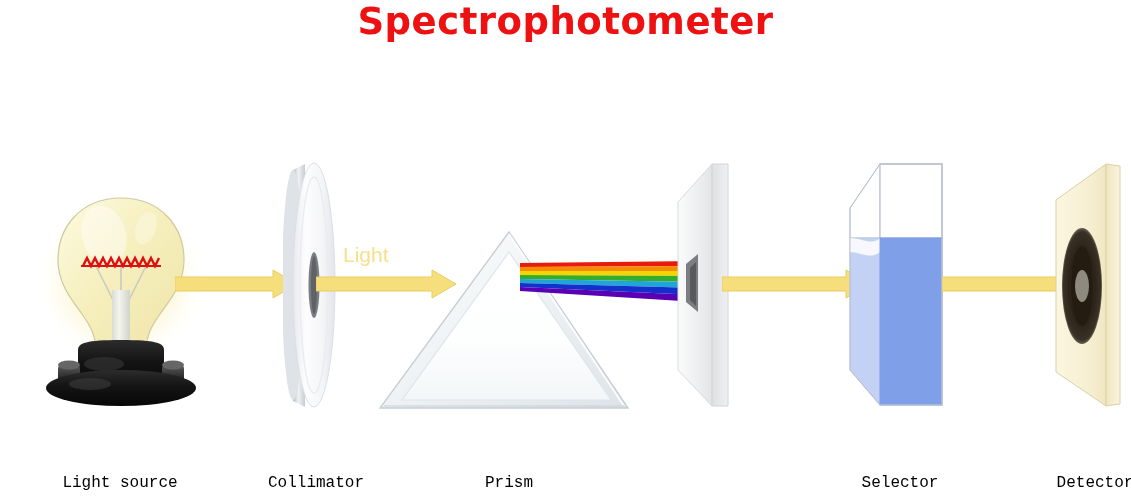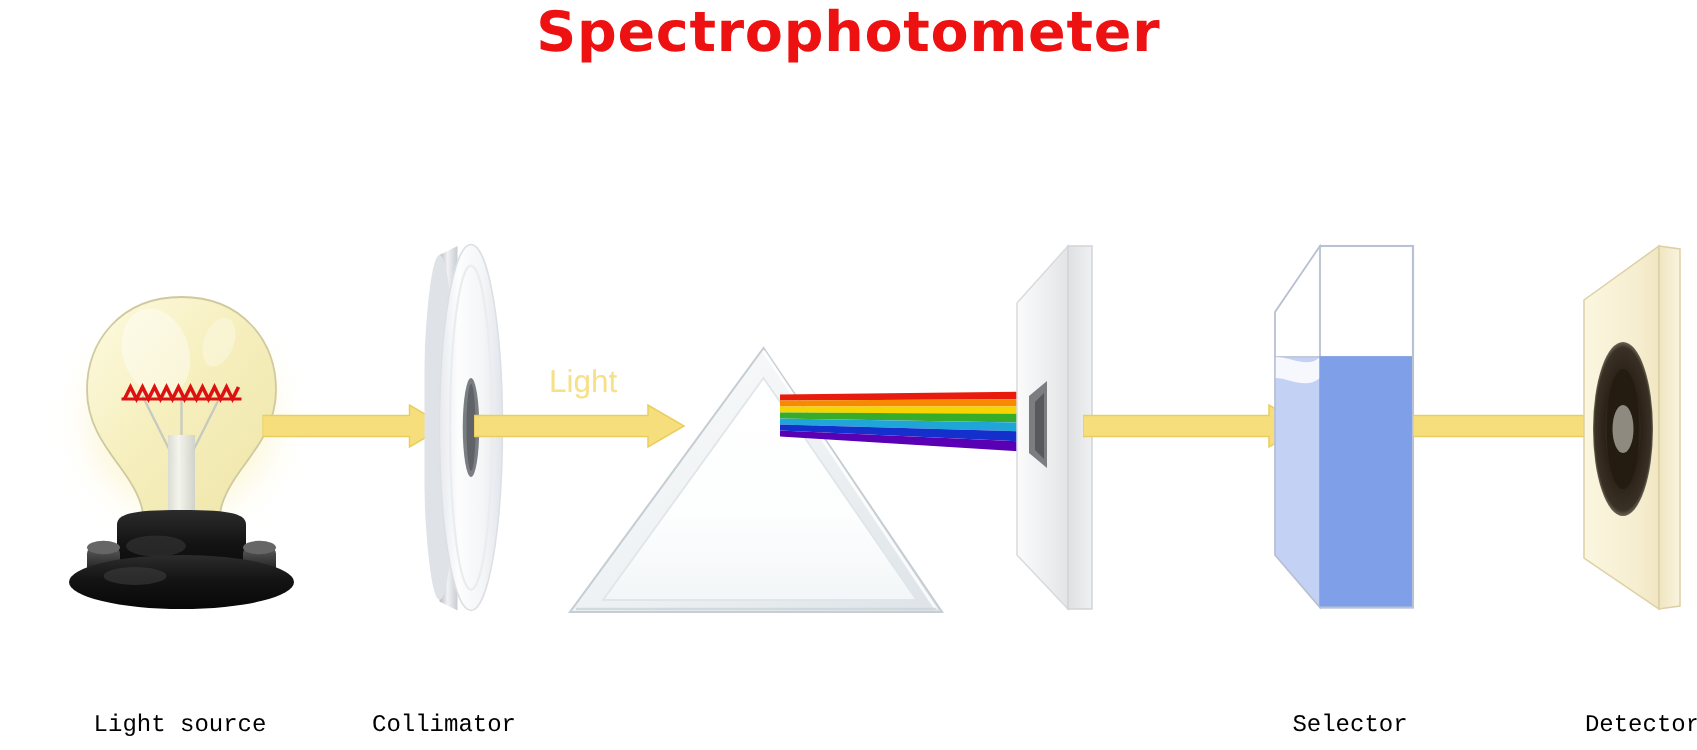"Light" #lightword { left: 366px -> 343px }
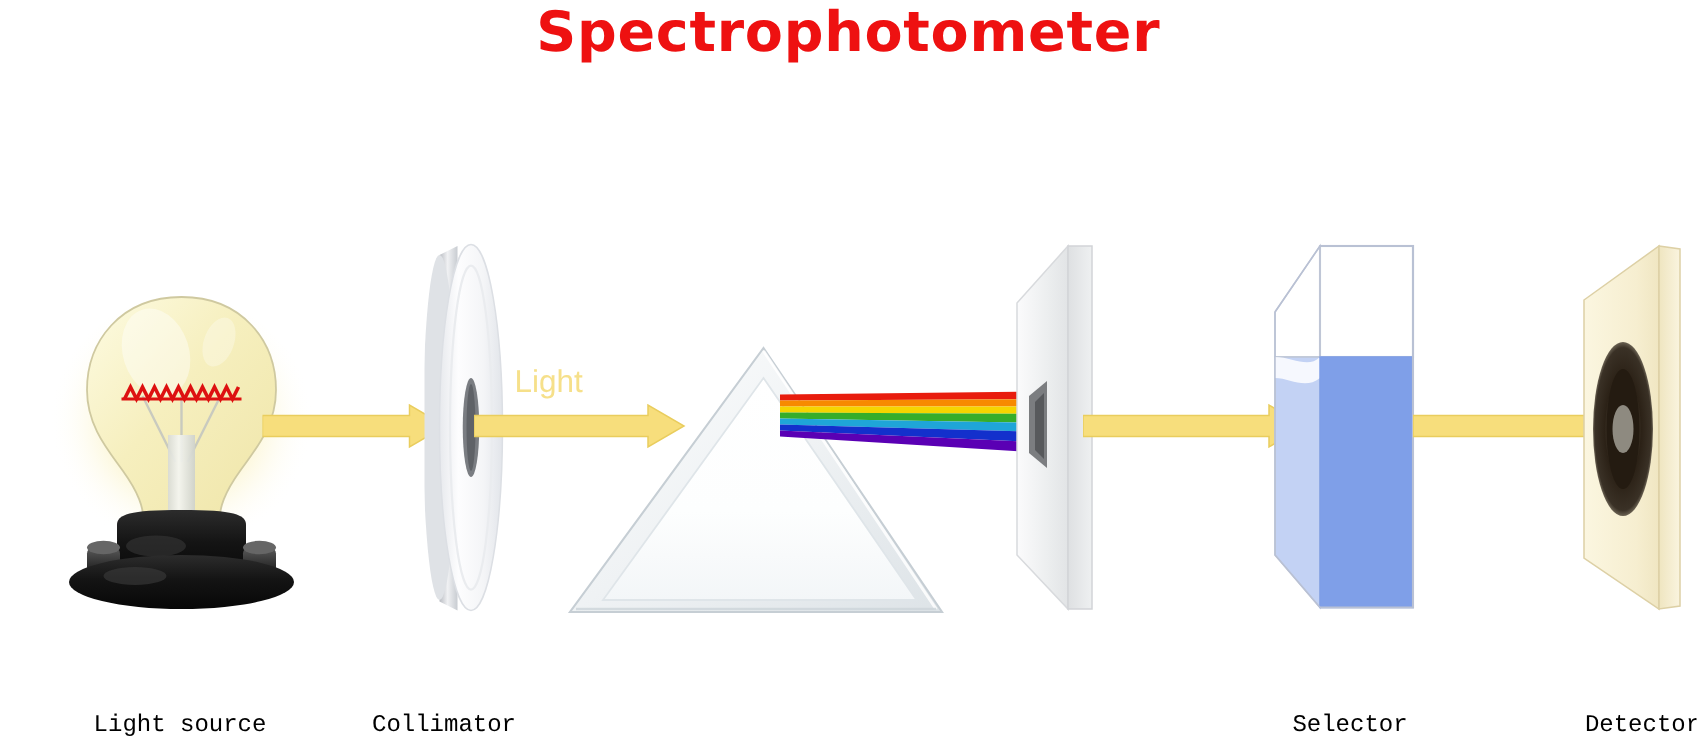"Collimator" div.cap { left: 196px -> 216px }
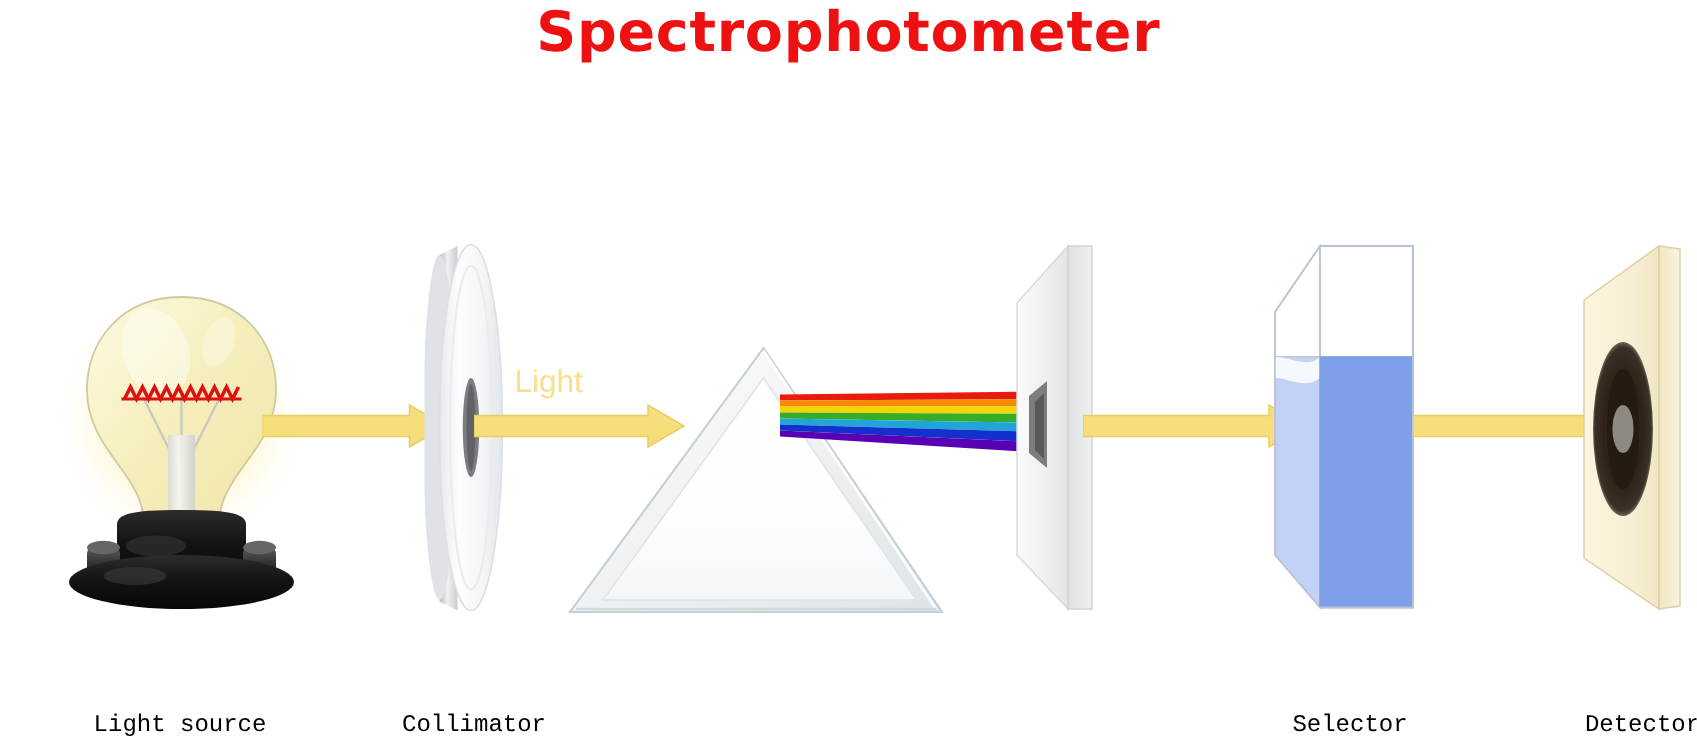"Prism" div.cap { html: none -> <div>Prism</div> }
